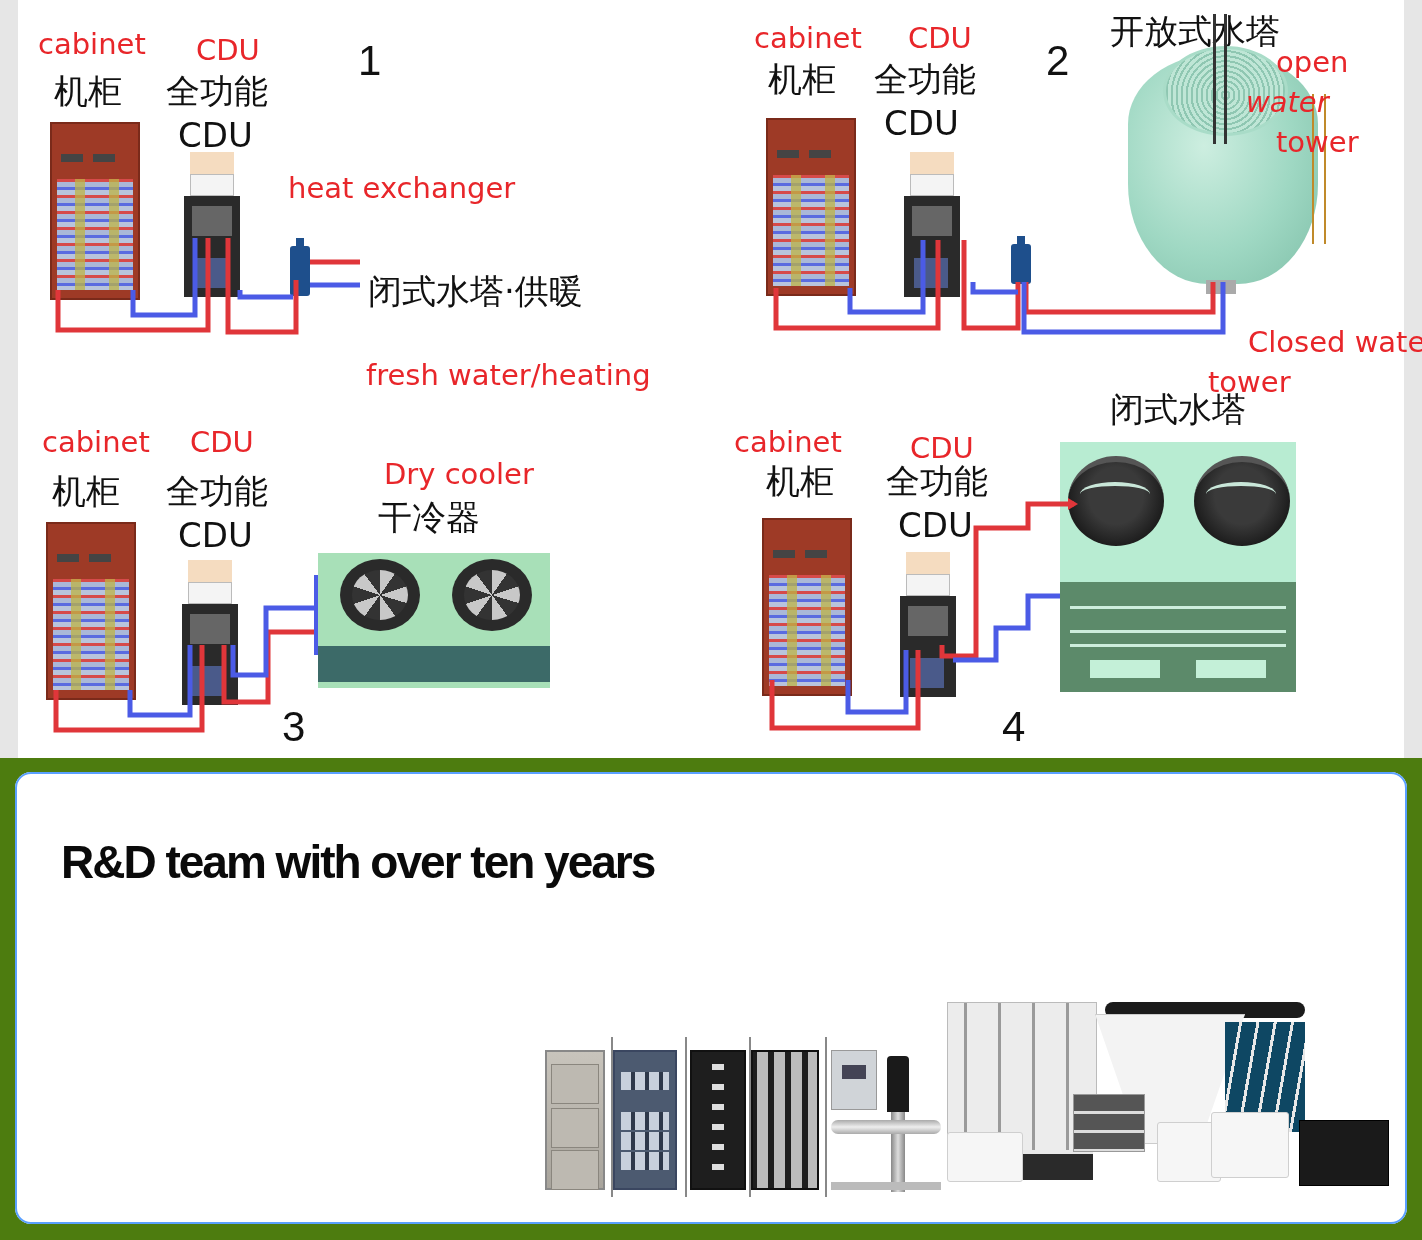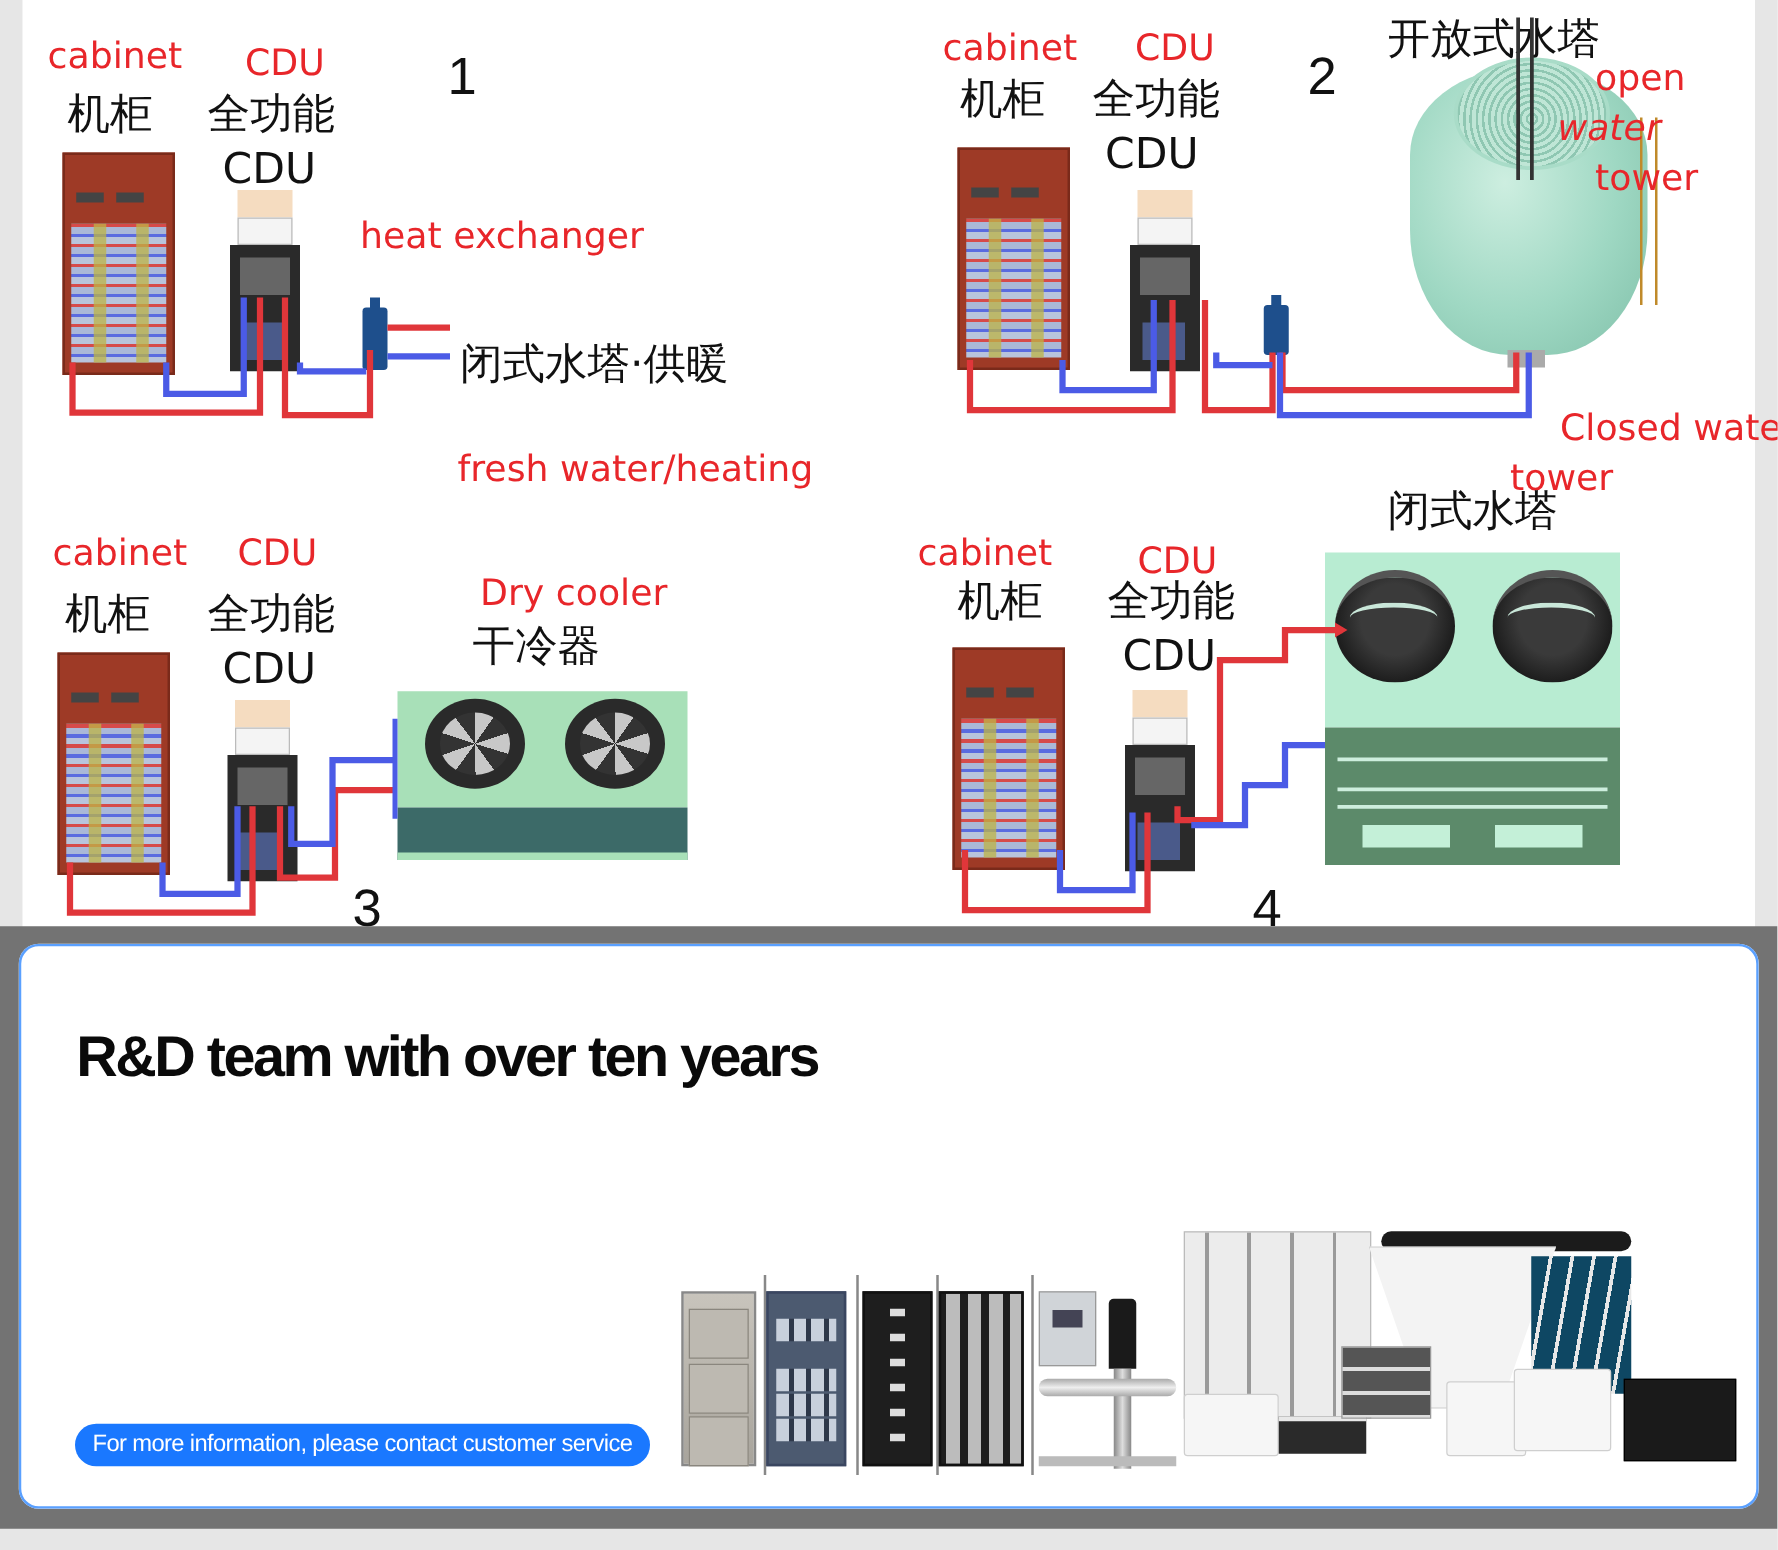"R&D team with over ten" .banner { background: #737373 -> #4d7c0f; top: 741px -> 758px }
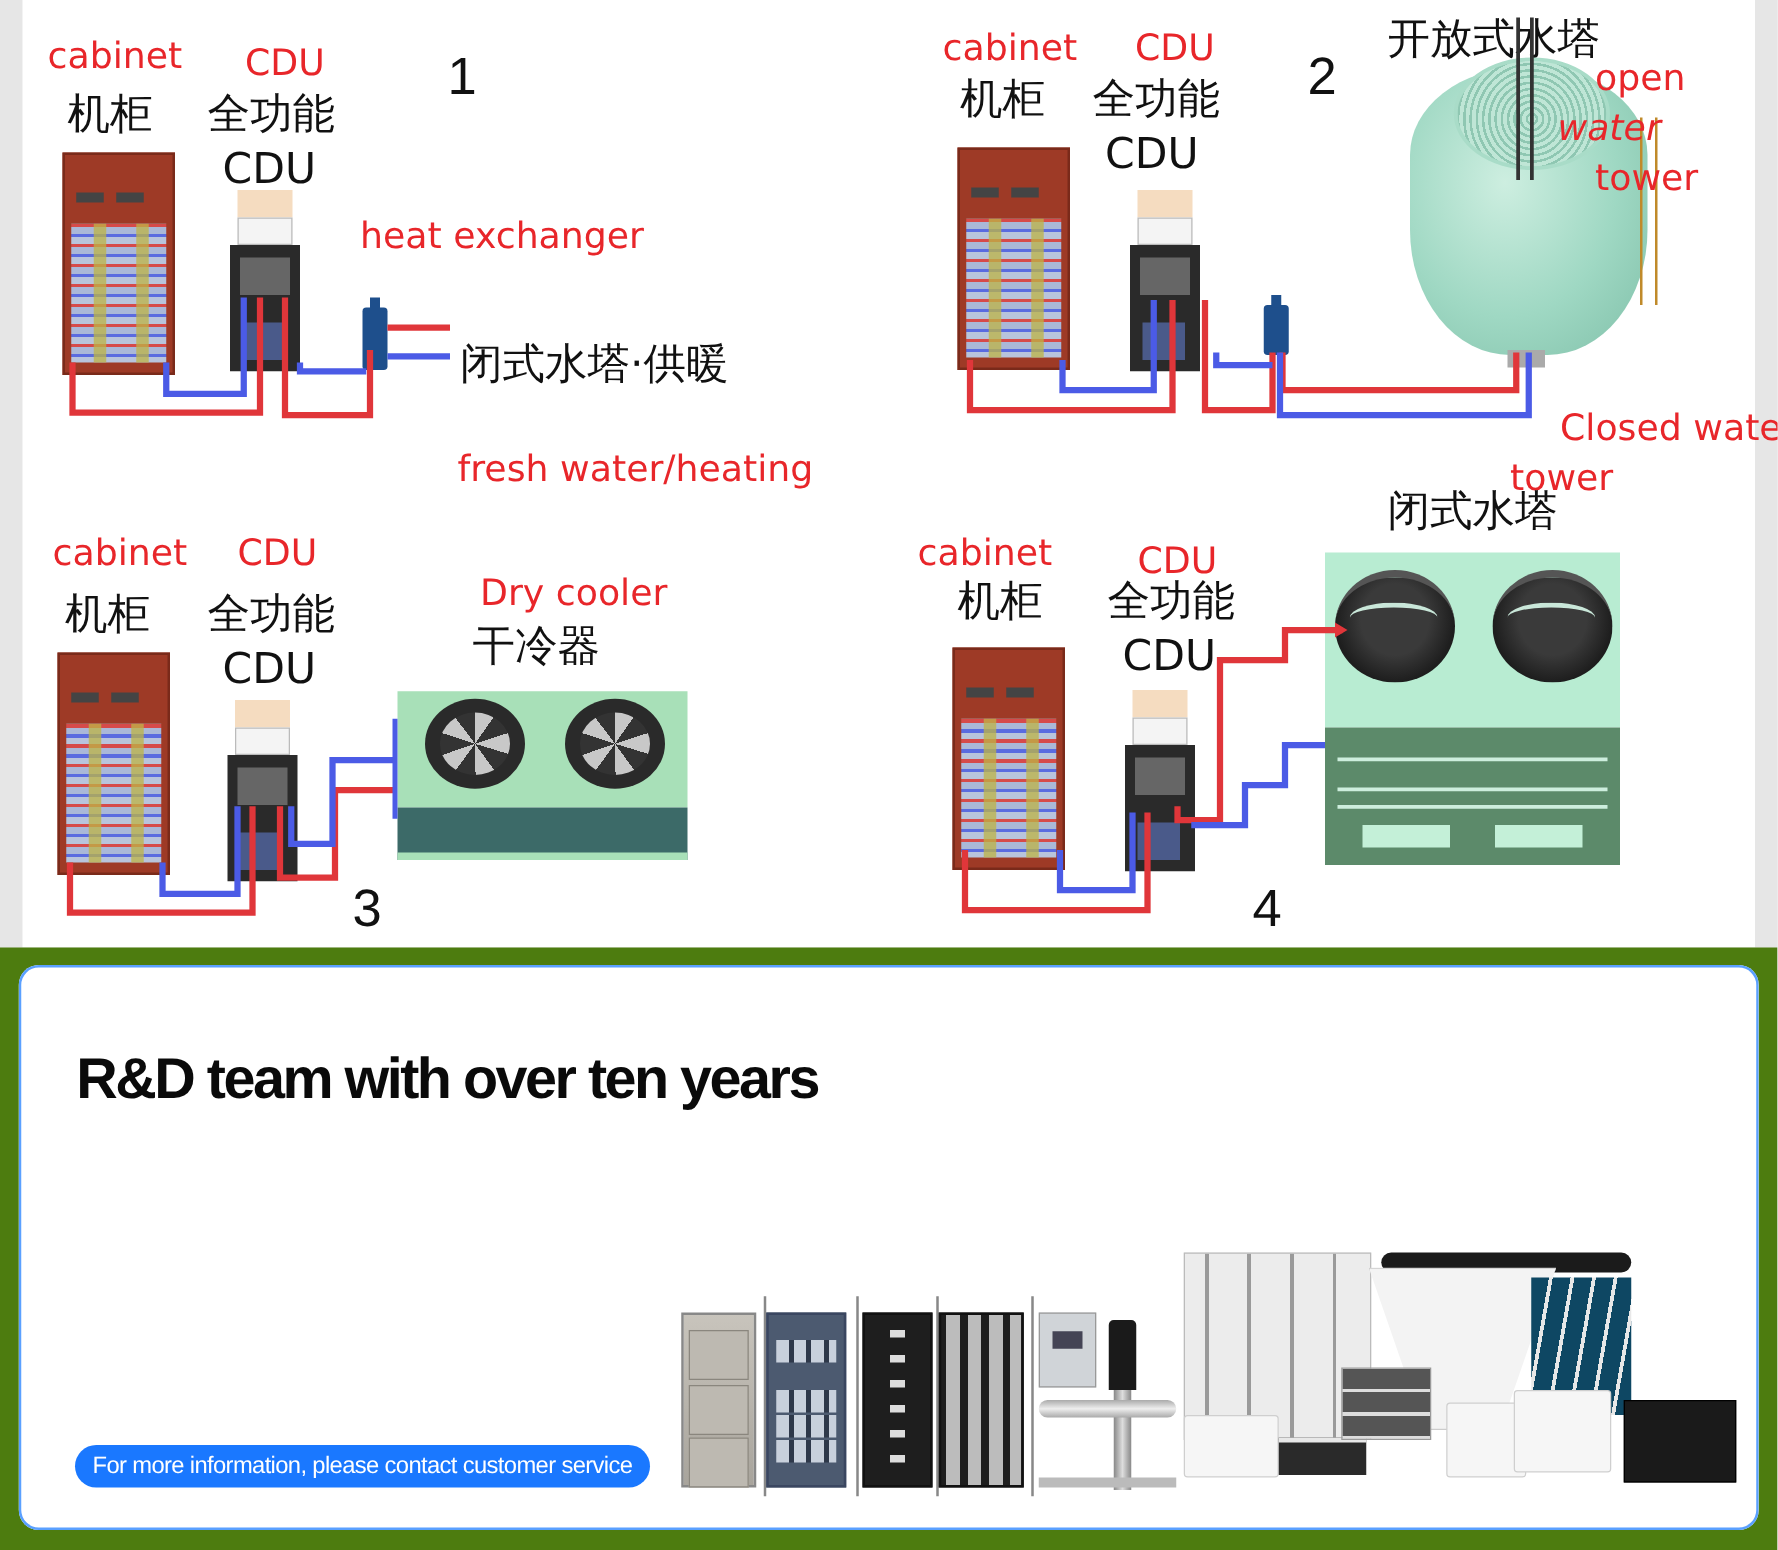"For more information, please contact" button.cta { html: <button>For more information, please contact customer service</button> -> none }
